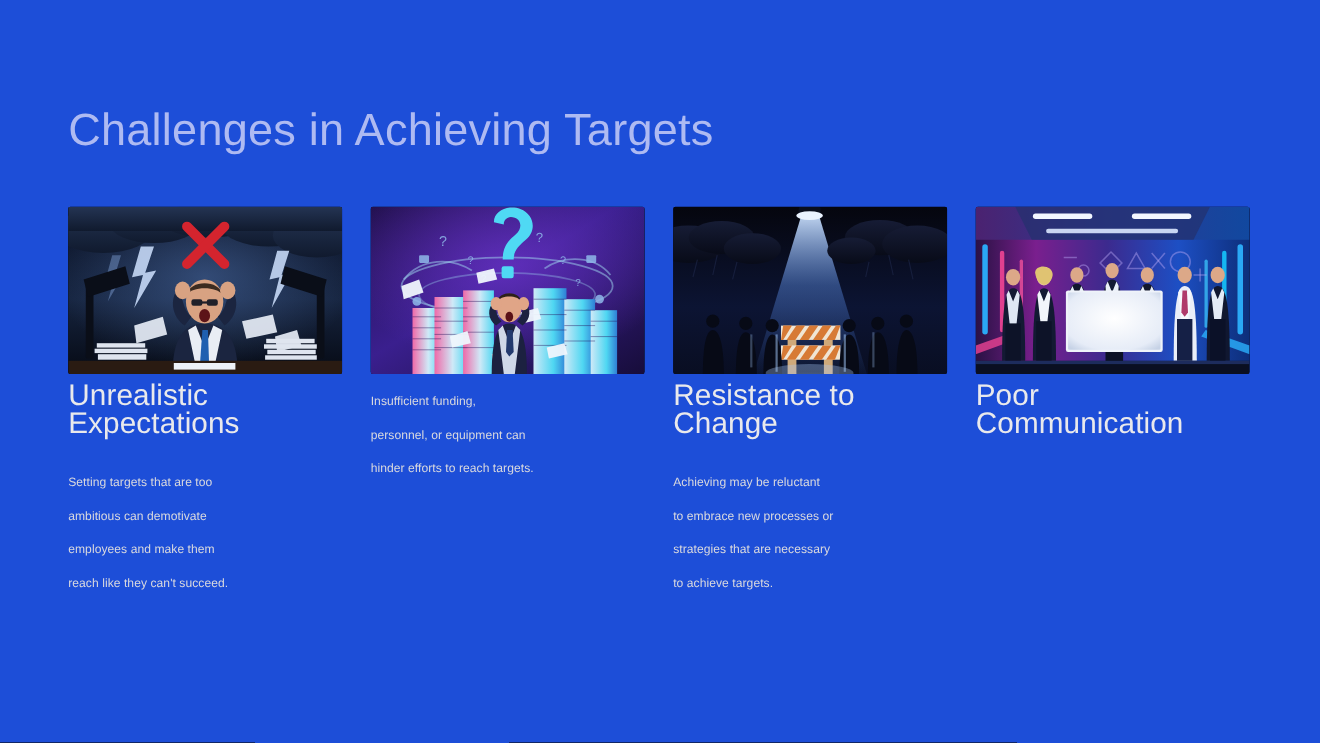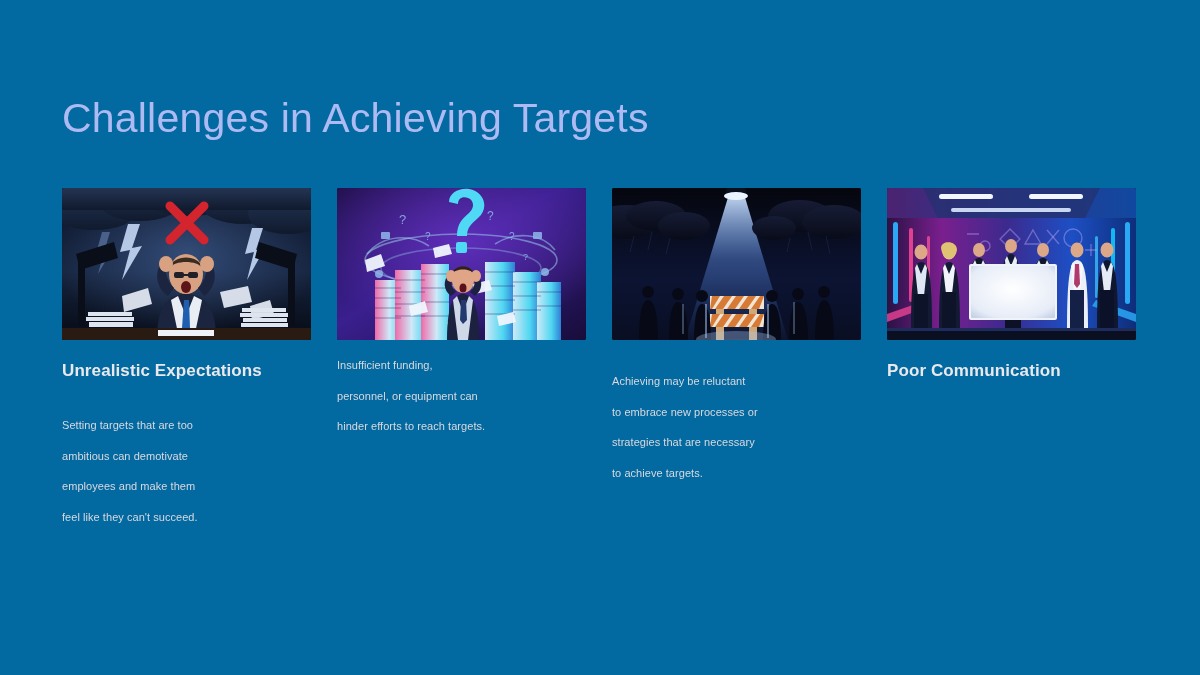"Challenges in Achieving Targets" .slide { background: #0369a1 -> #1d4ed8 }
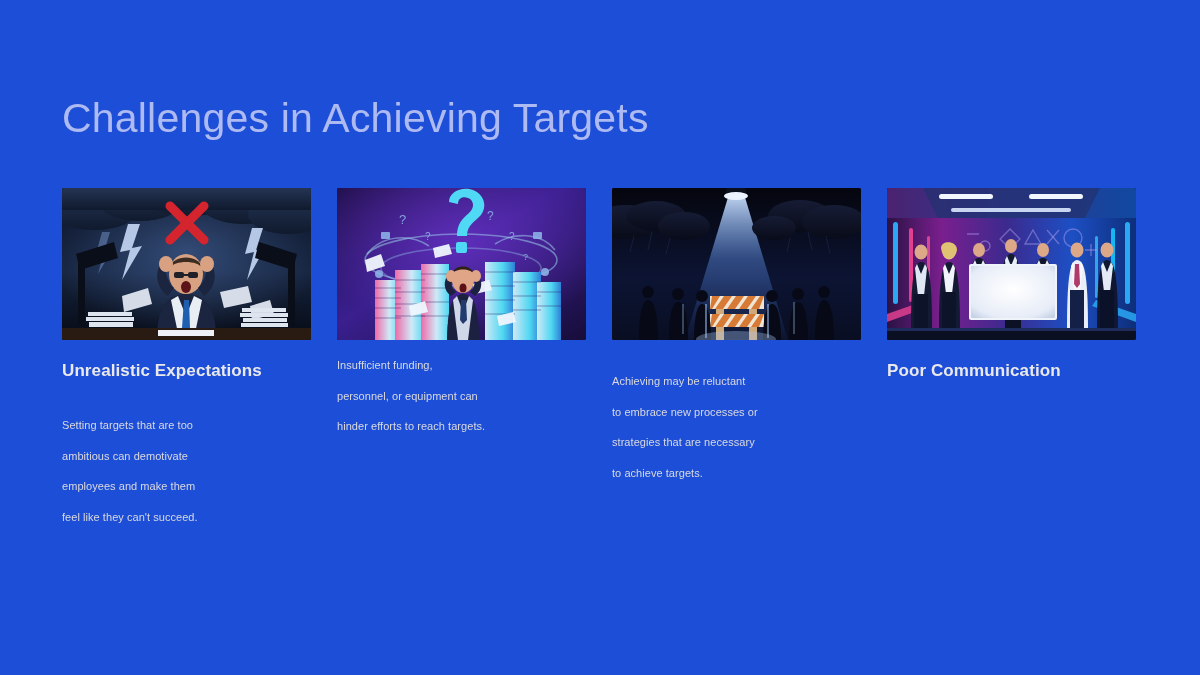"Unrealistic Expectations" .card-heading { font-size: 17px -> 27px; font-weight: 700 -> 400; margin-top: 18px -> 6px }
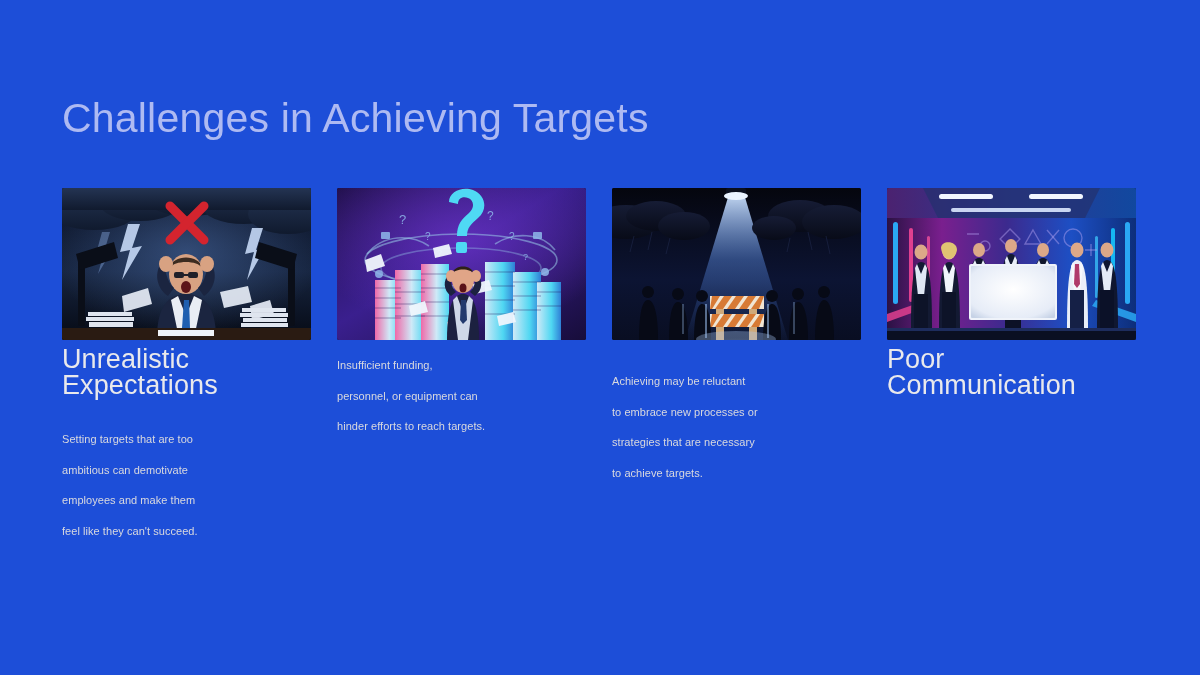"Resistance to Change" div.card-heading { html: none -> <div>Resistance to Change</div> }
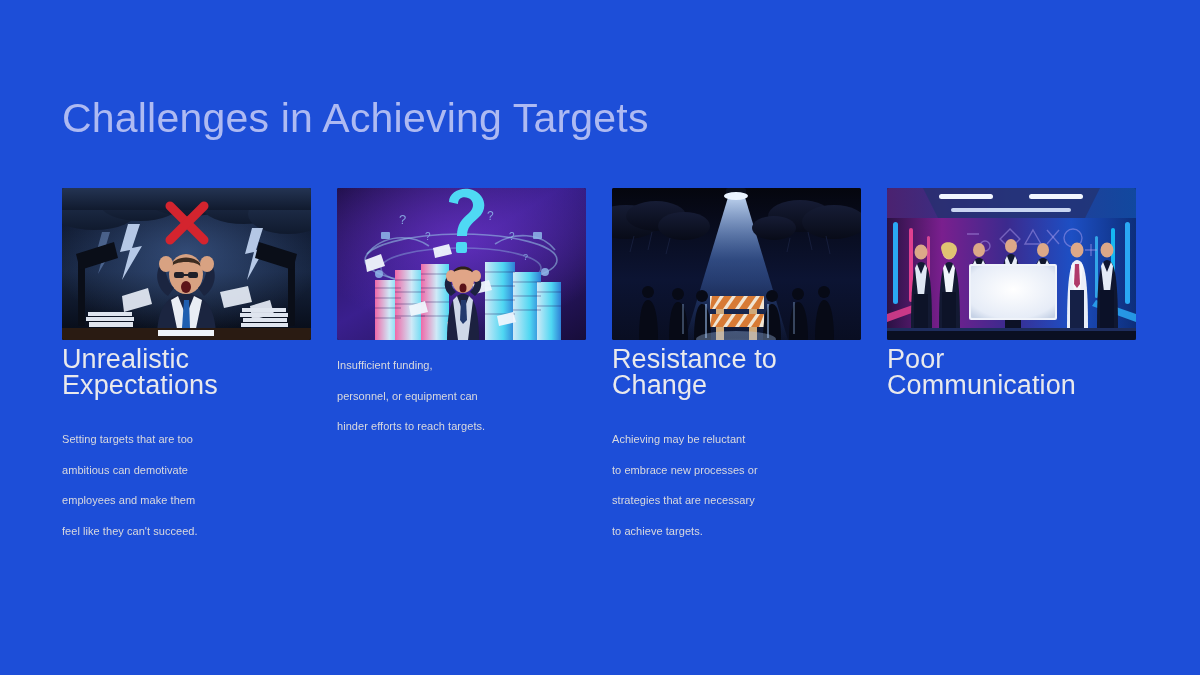"Setting targets that are too" div.card-body { text: feel -> reach }
